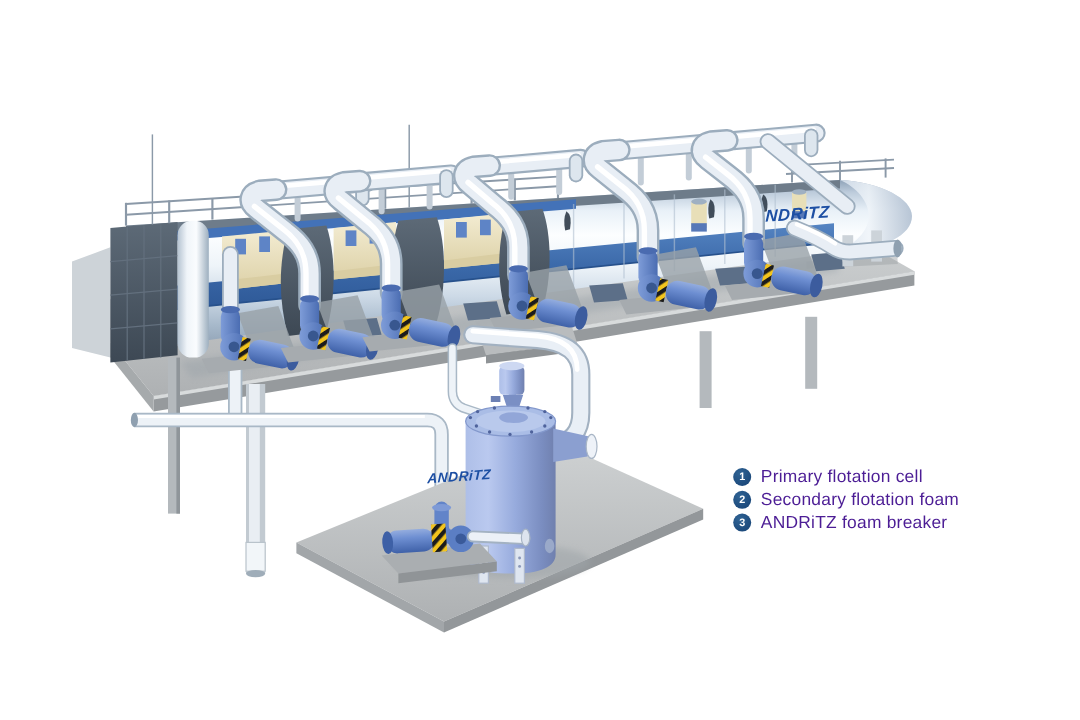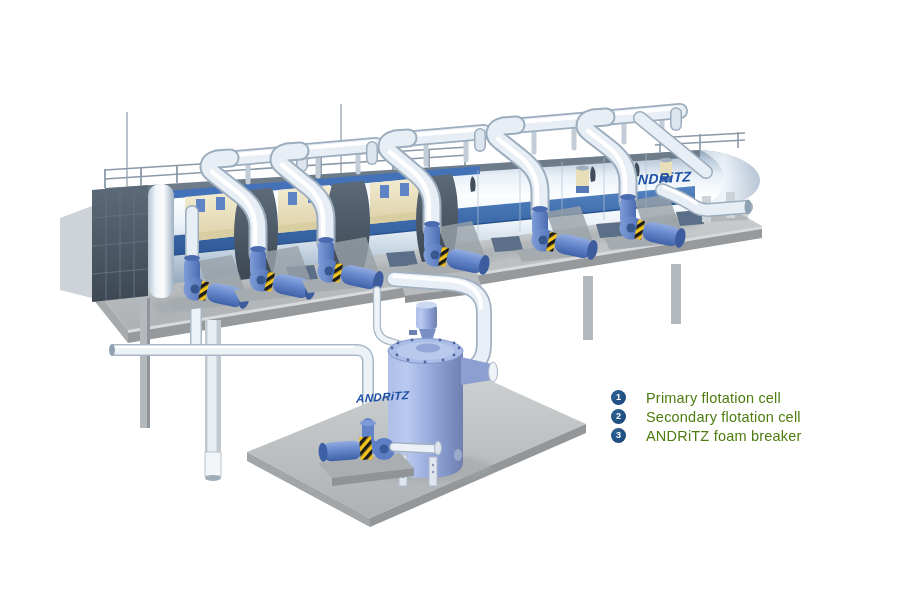"Primary flotation cell" .lbl { color: #4d7c0f -> #4c1d95; margin-left: 12px -> none }
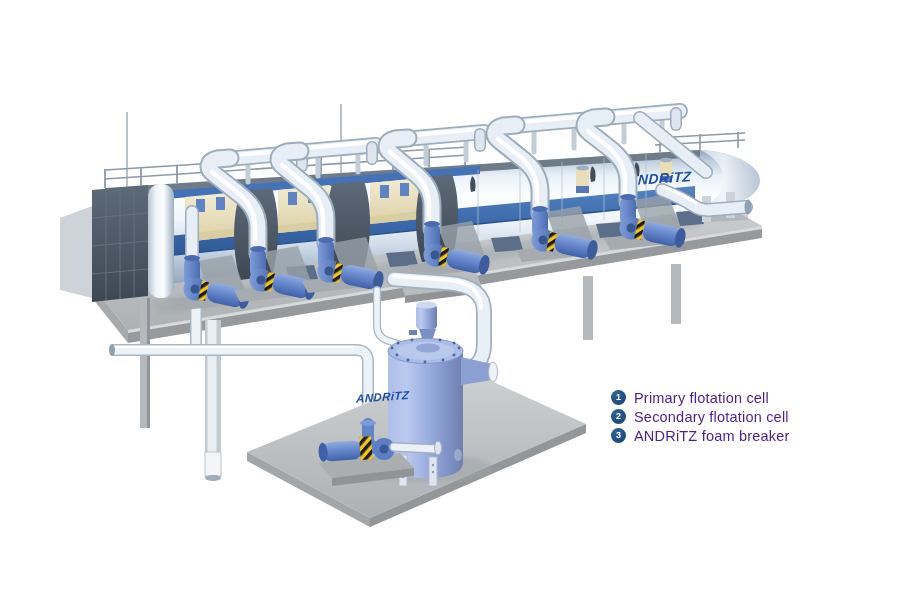"Secondary flotation cell" div.lbl { text: cell -> foam }
